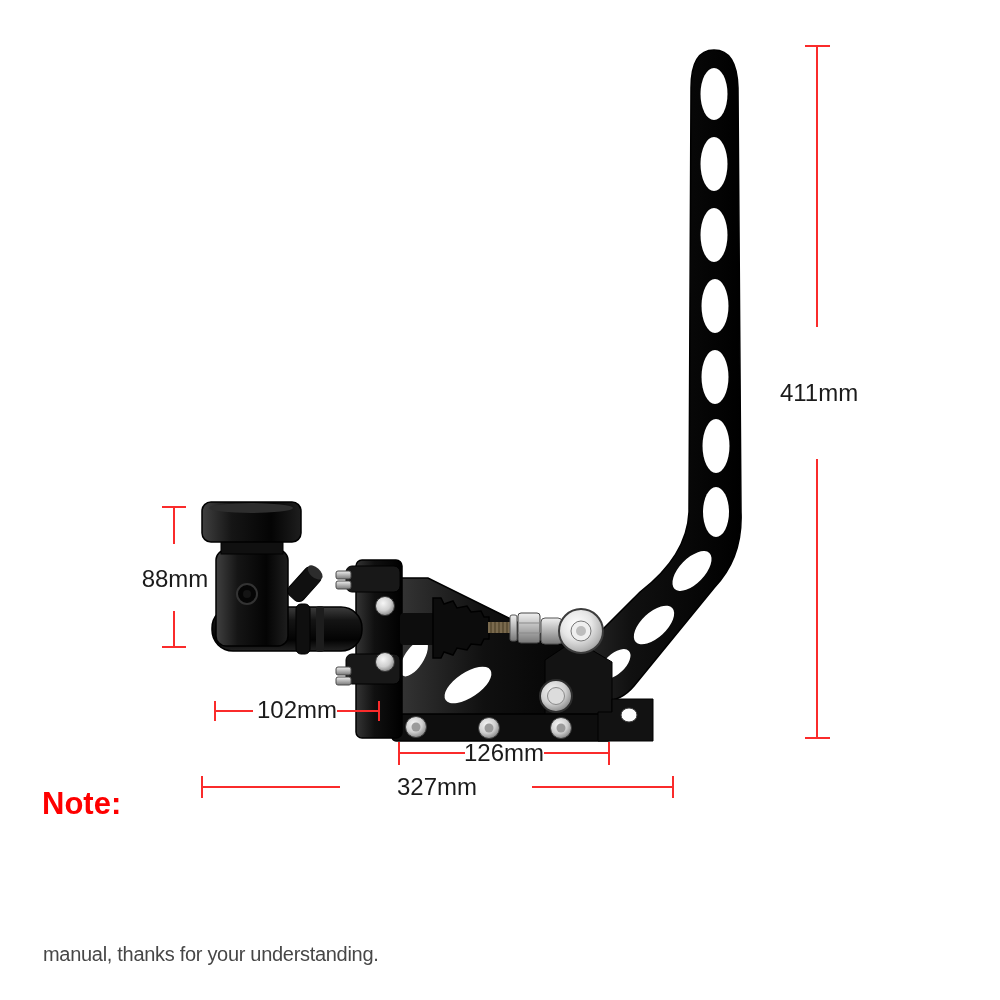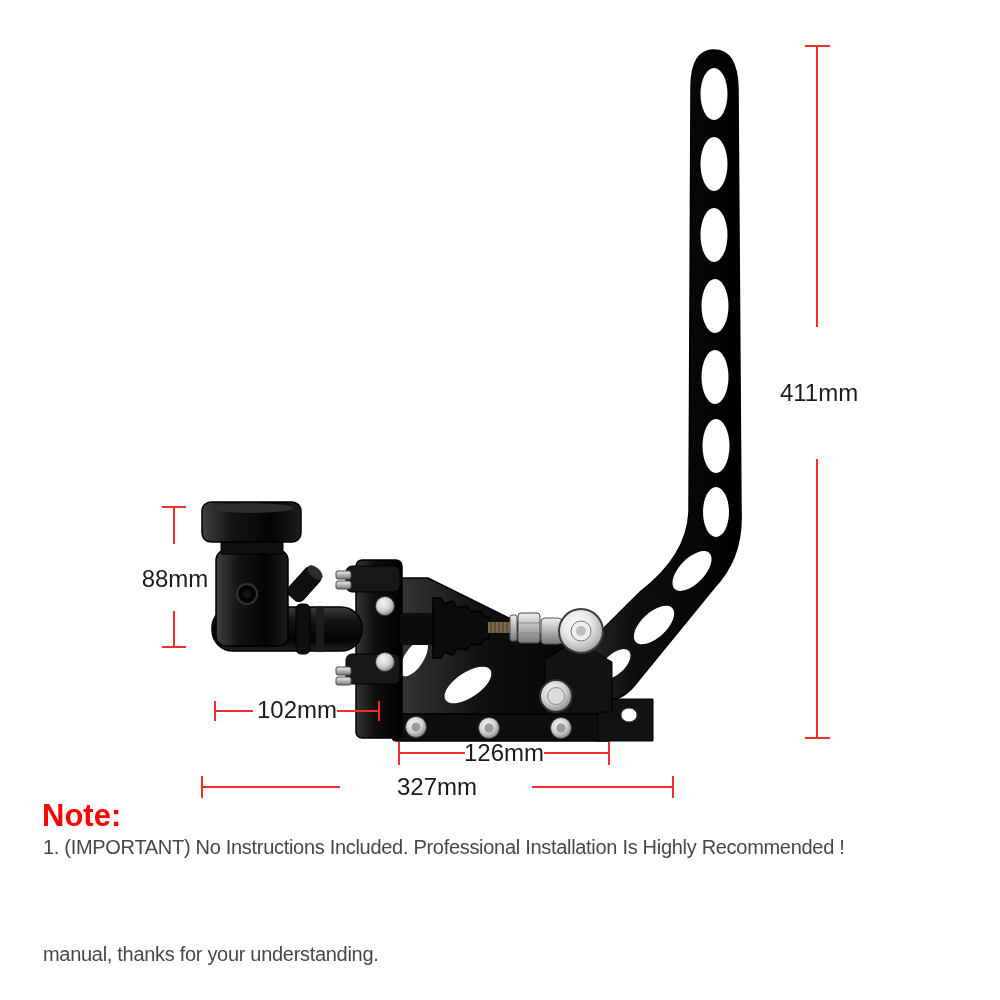"Note:" .note-heading { margin-top: 12px -> none }
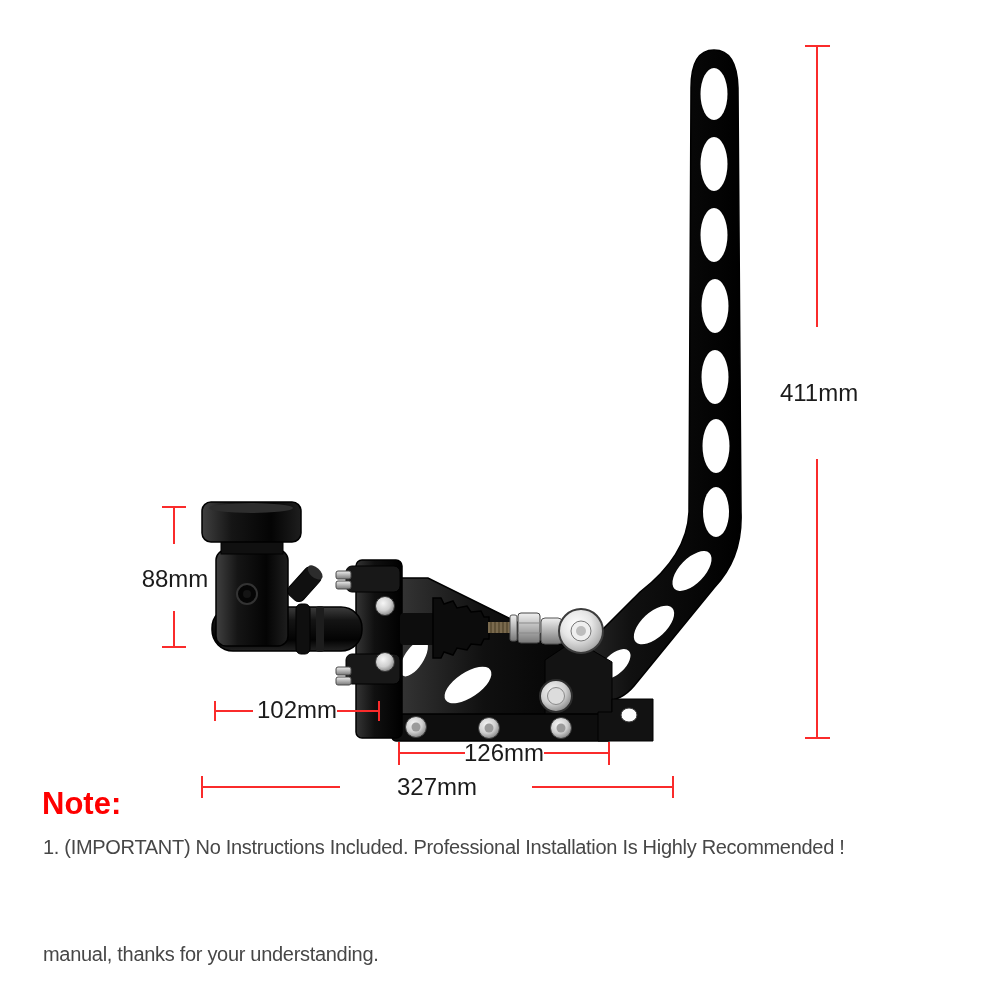"1. (IMPORTANT) No Instructions Included." div.note-line { html: <div>1. (IMPORTANT) No Instructions Included. Professional Installation Is Highly Recommended !</div> -> none }
